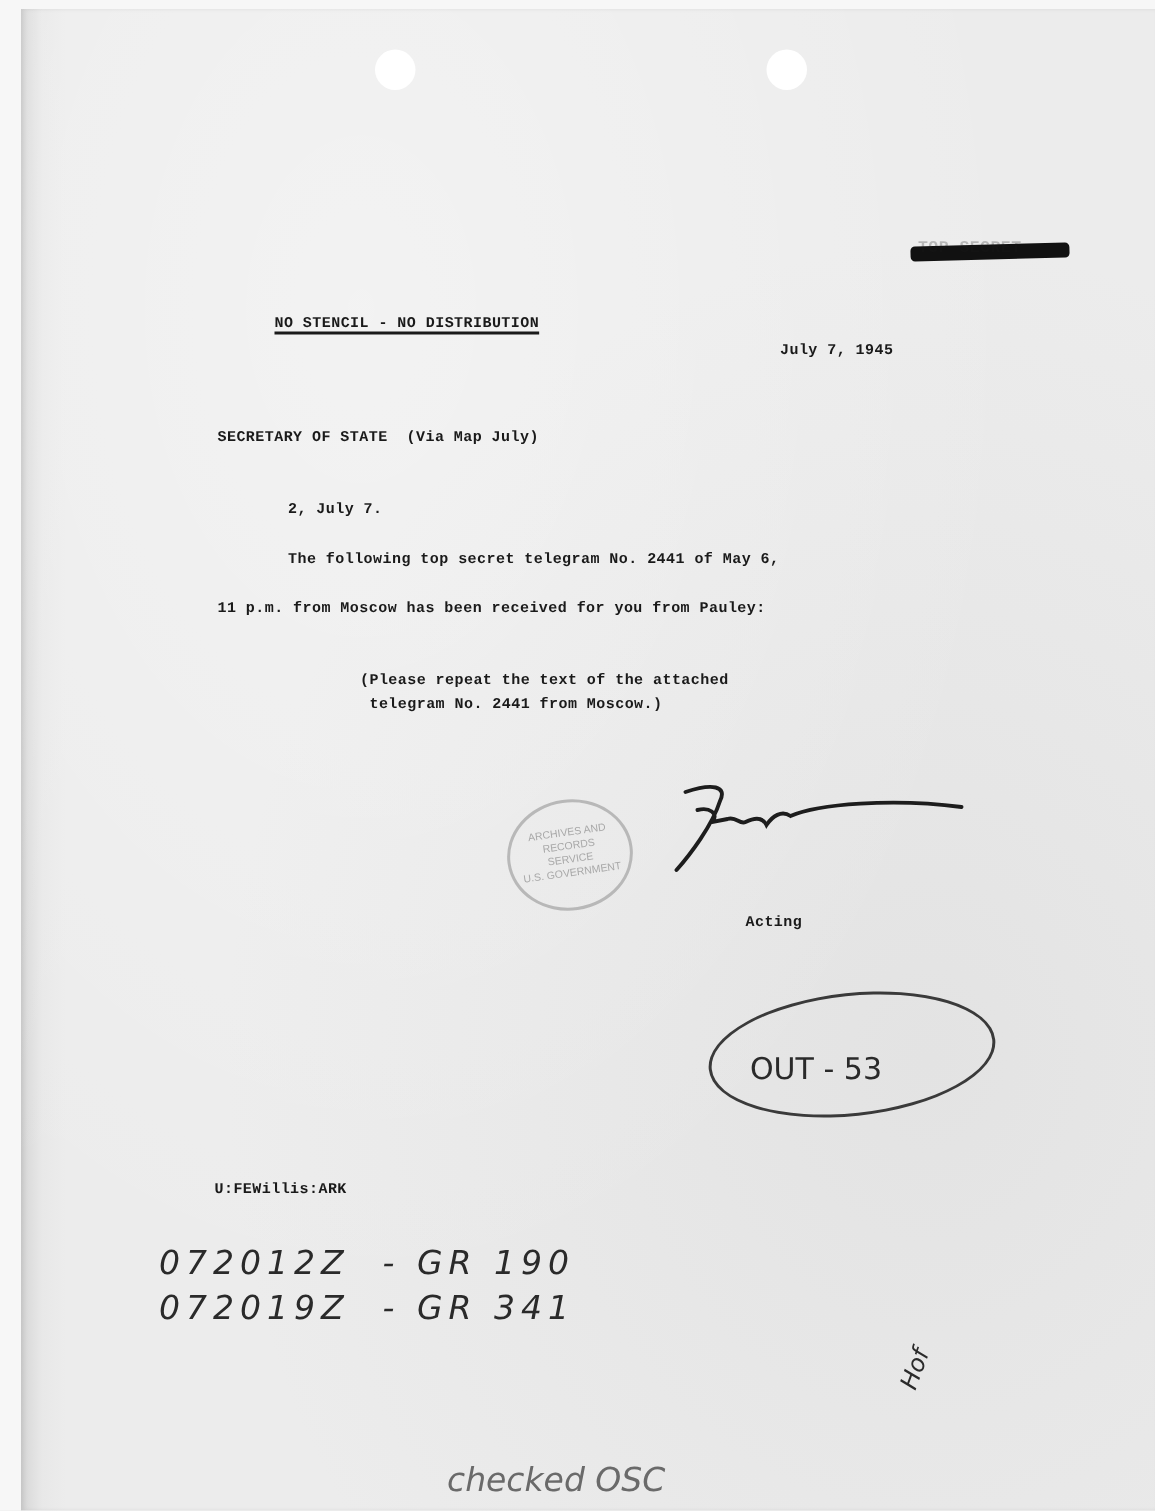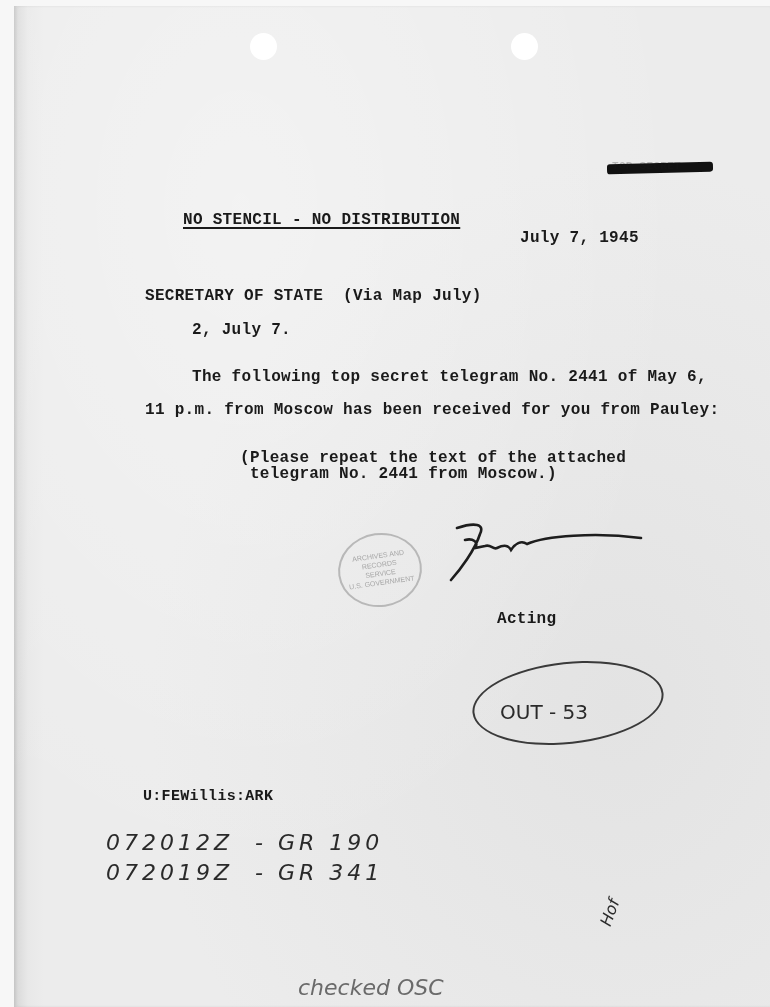"NO STENCIL - NO DISTRIBUTION" .type { font-size: 16px -> 10px }
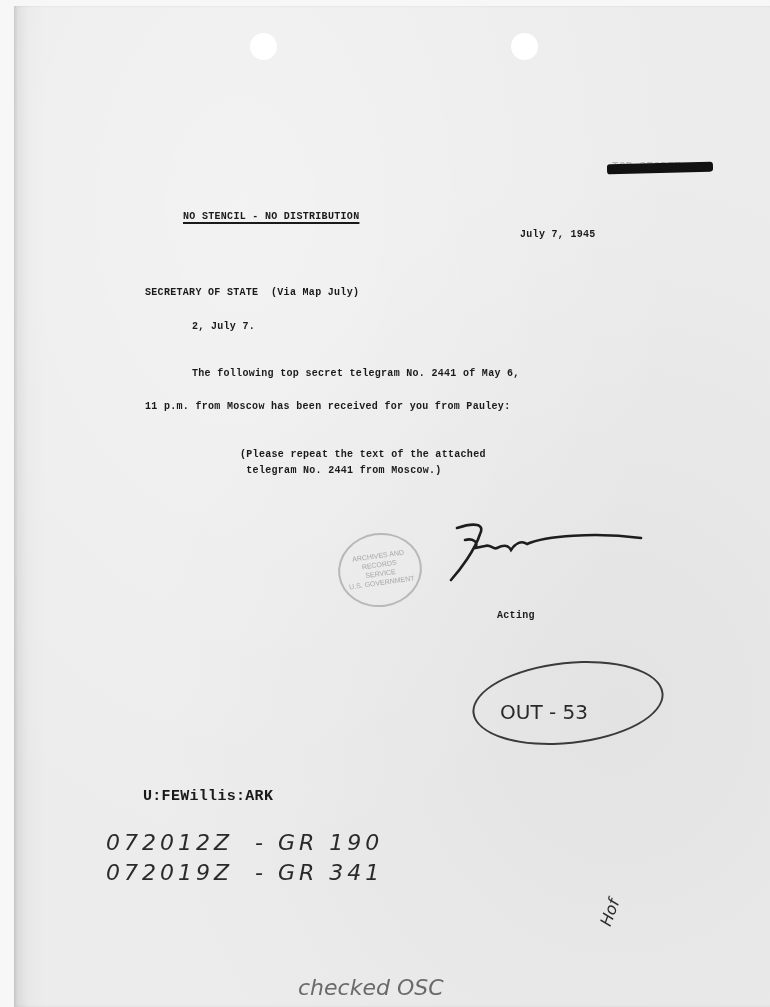"2, July 7." span.type { top: 321px -> 335px }
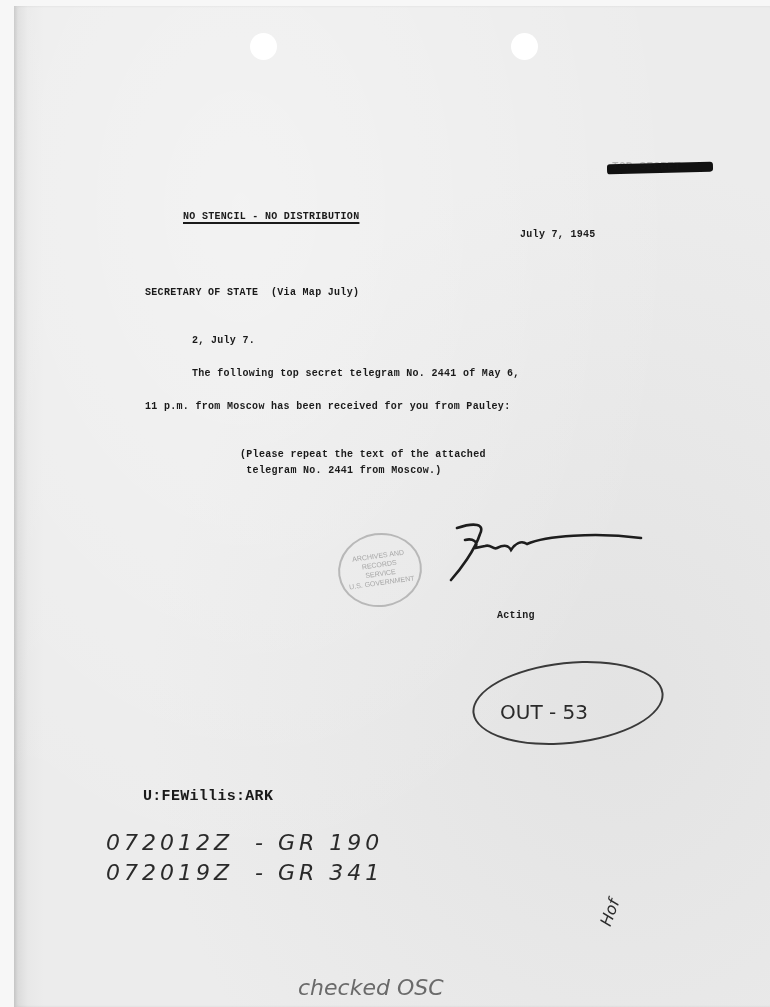"U:FEWillis:ARK" span.type { font-size: 15px -> 10px }
